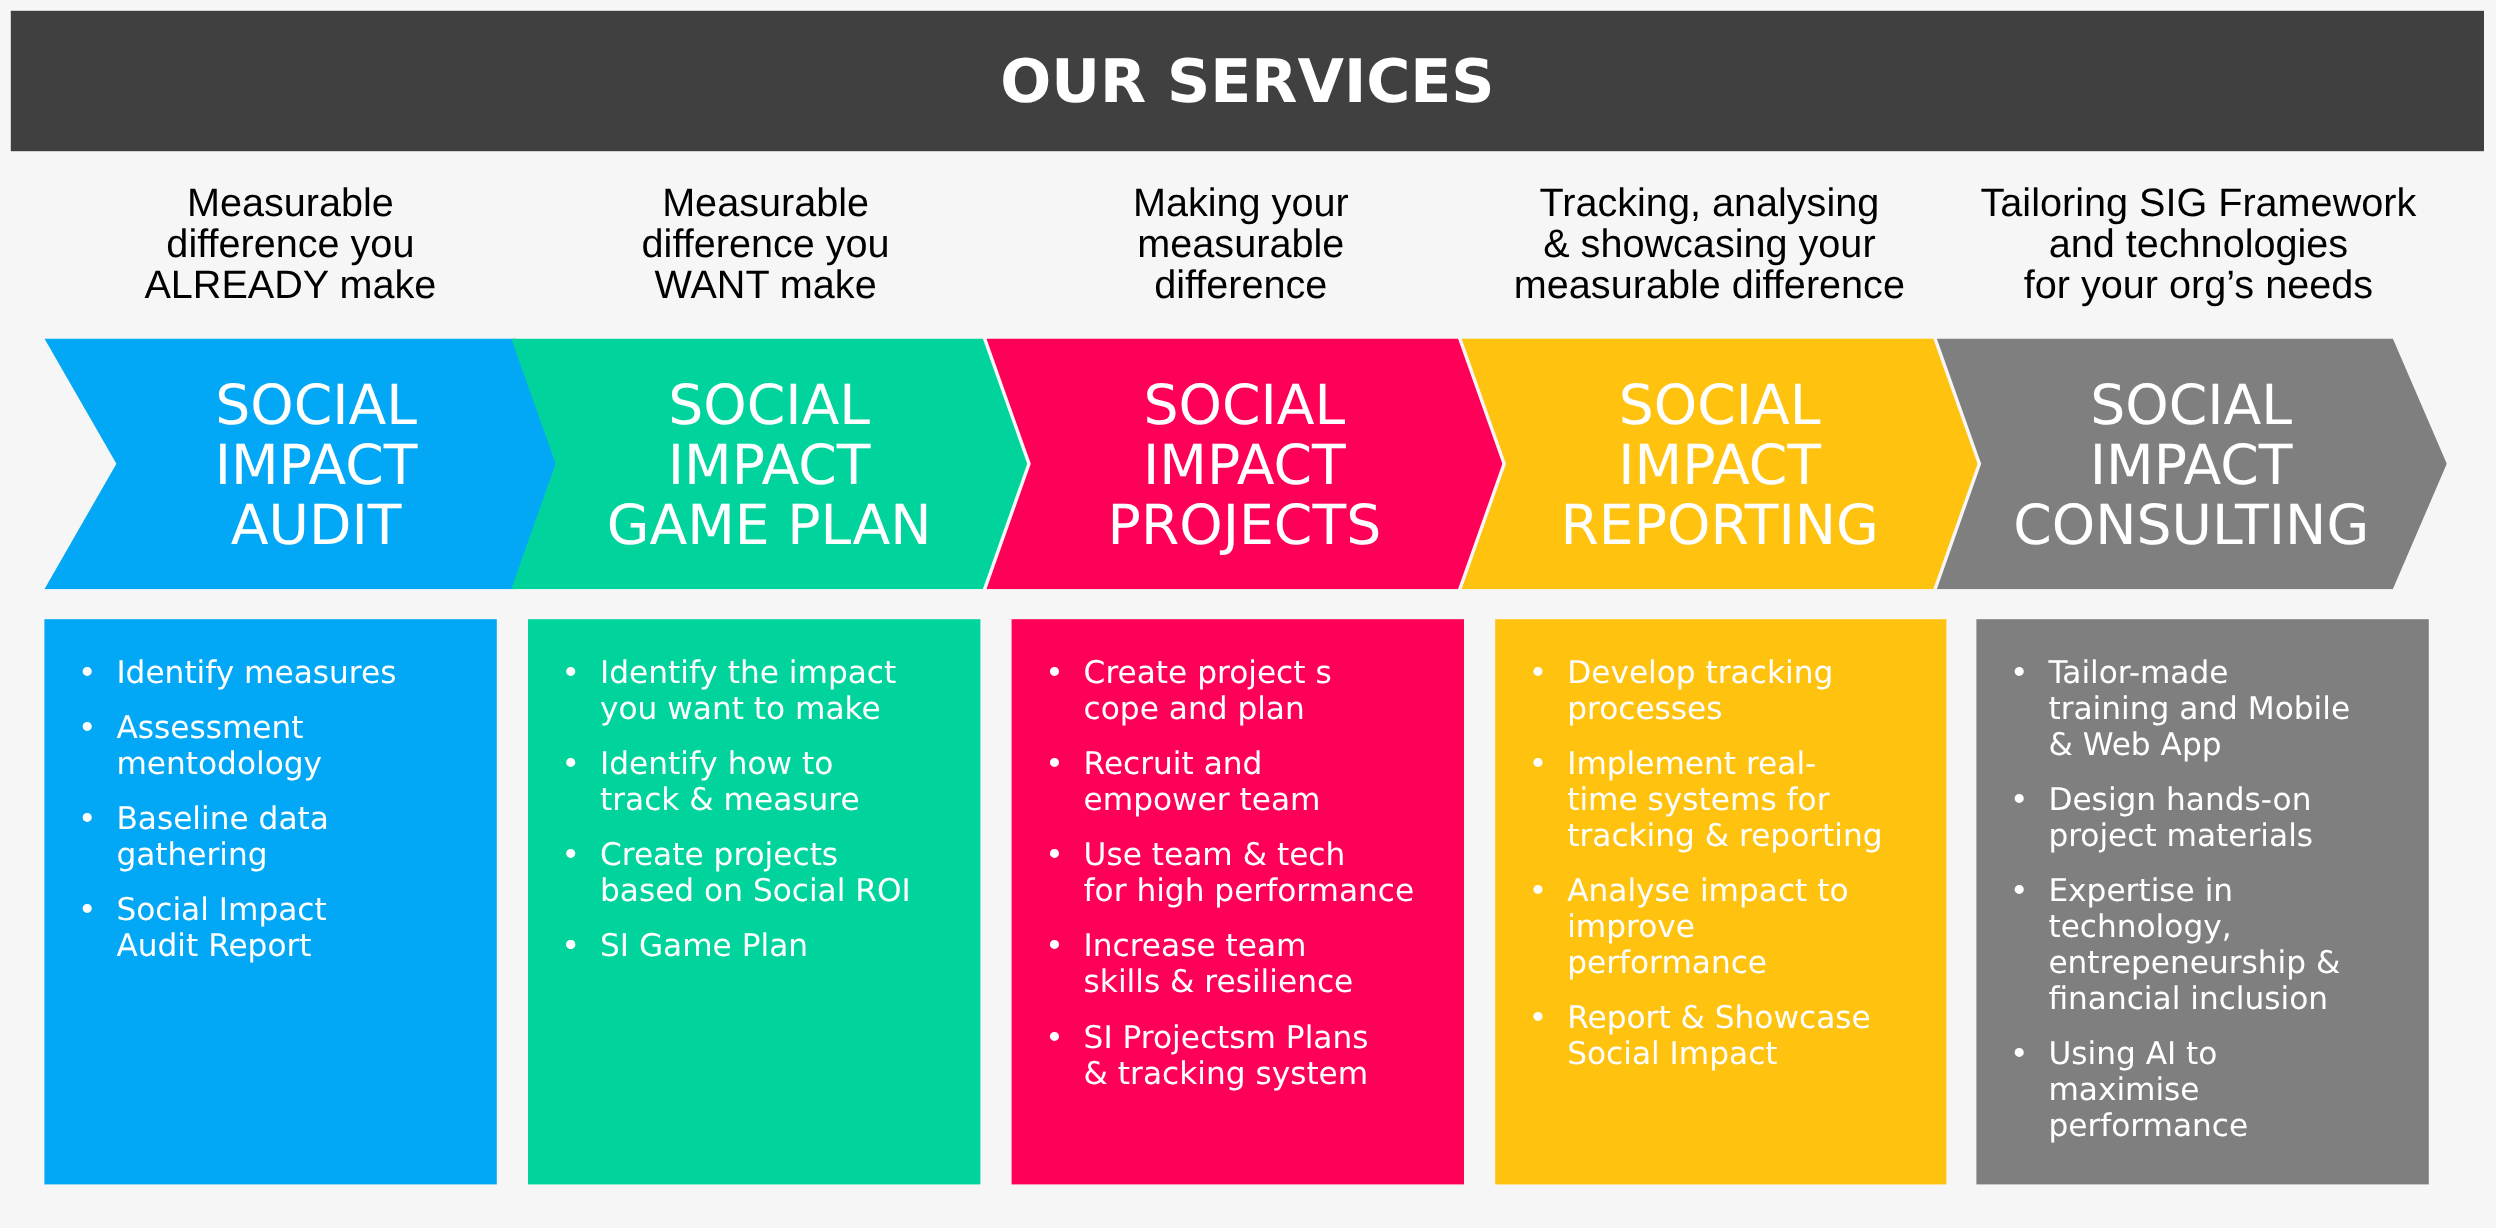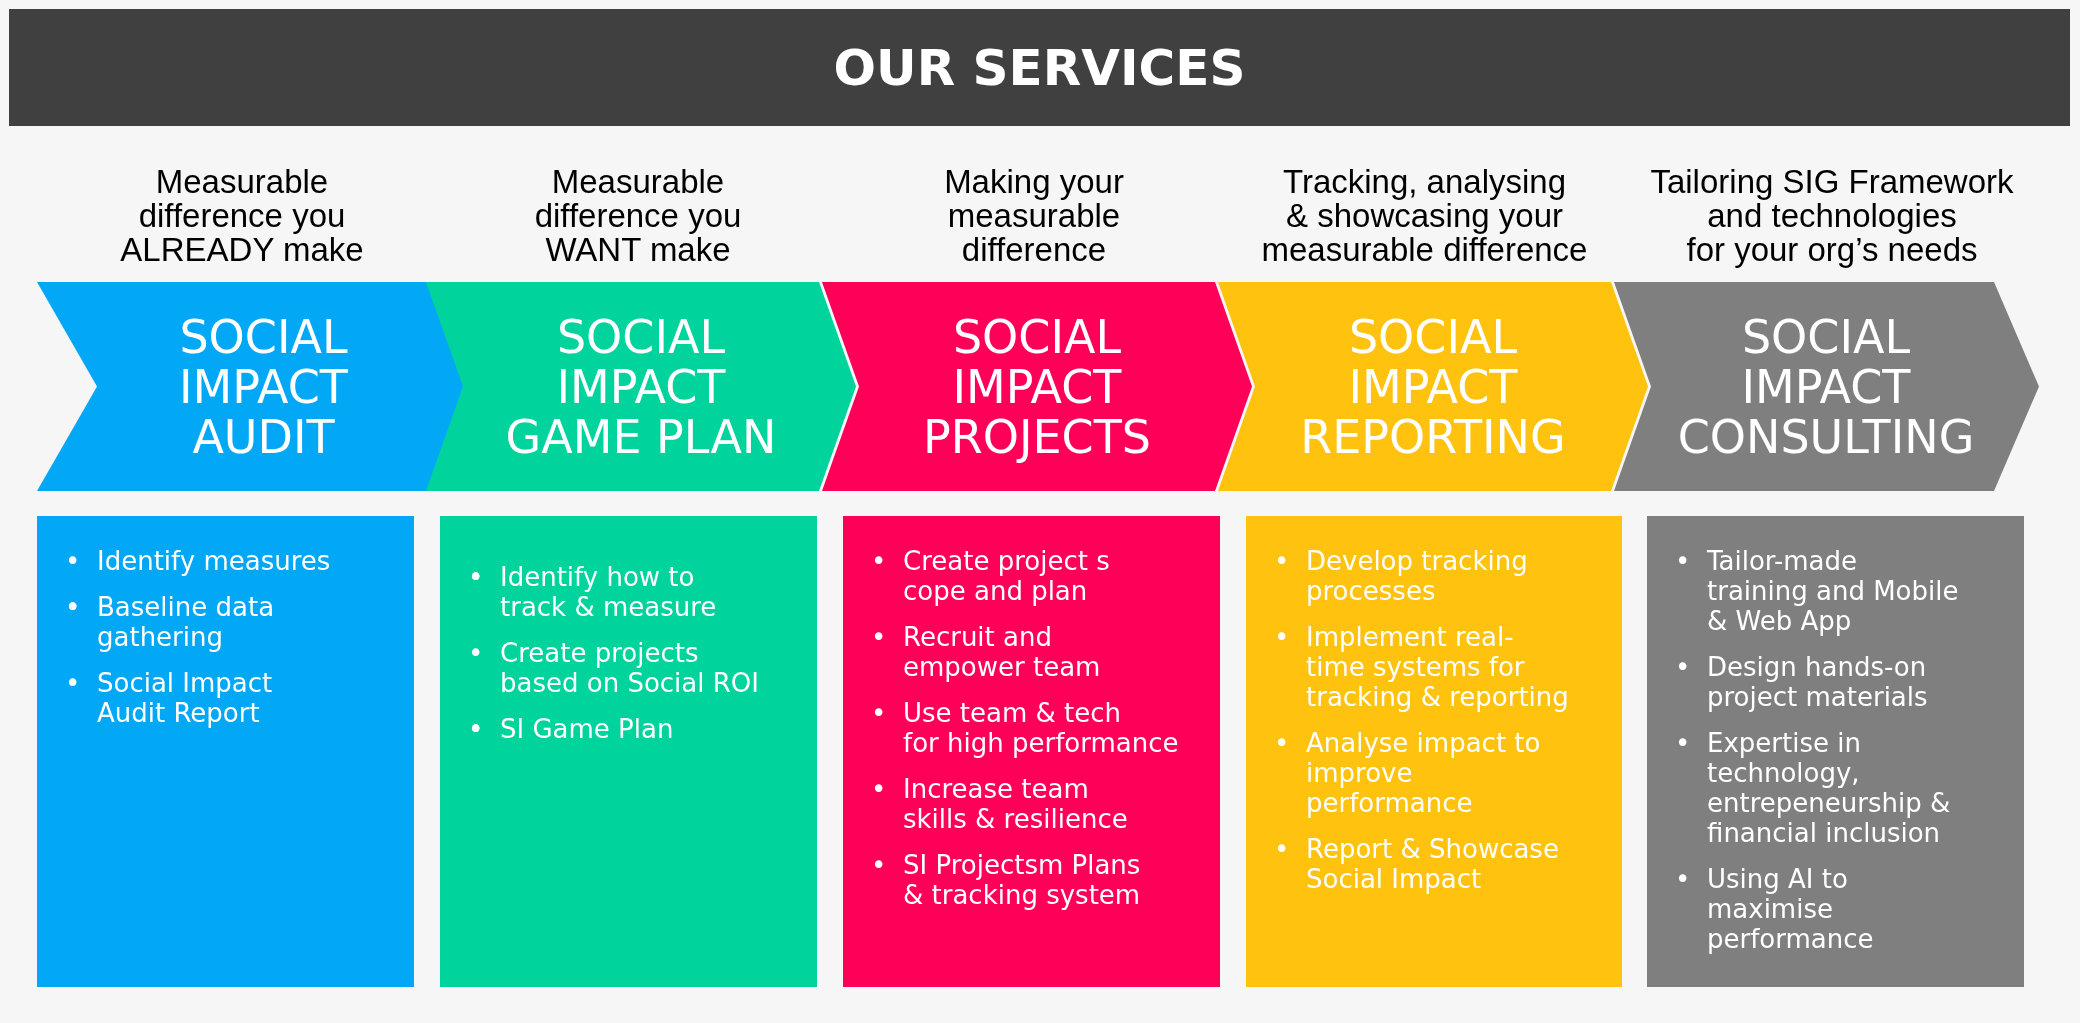"Measurable" .subtitle { top: 165px -> 152px }
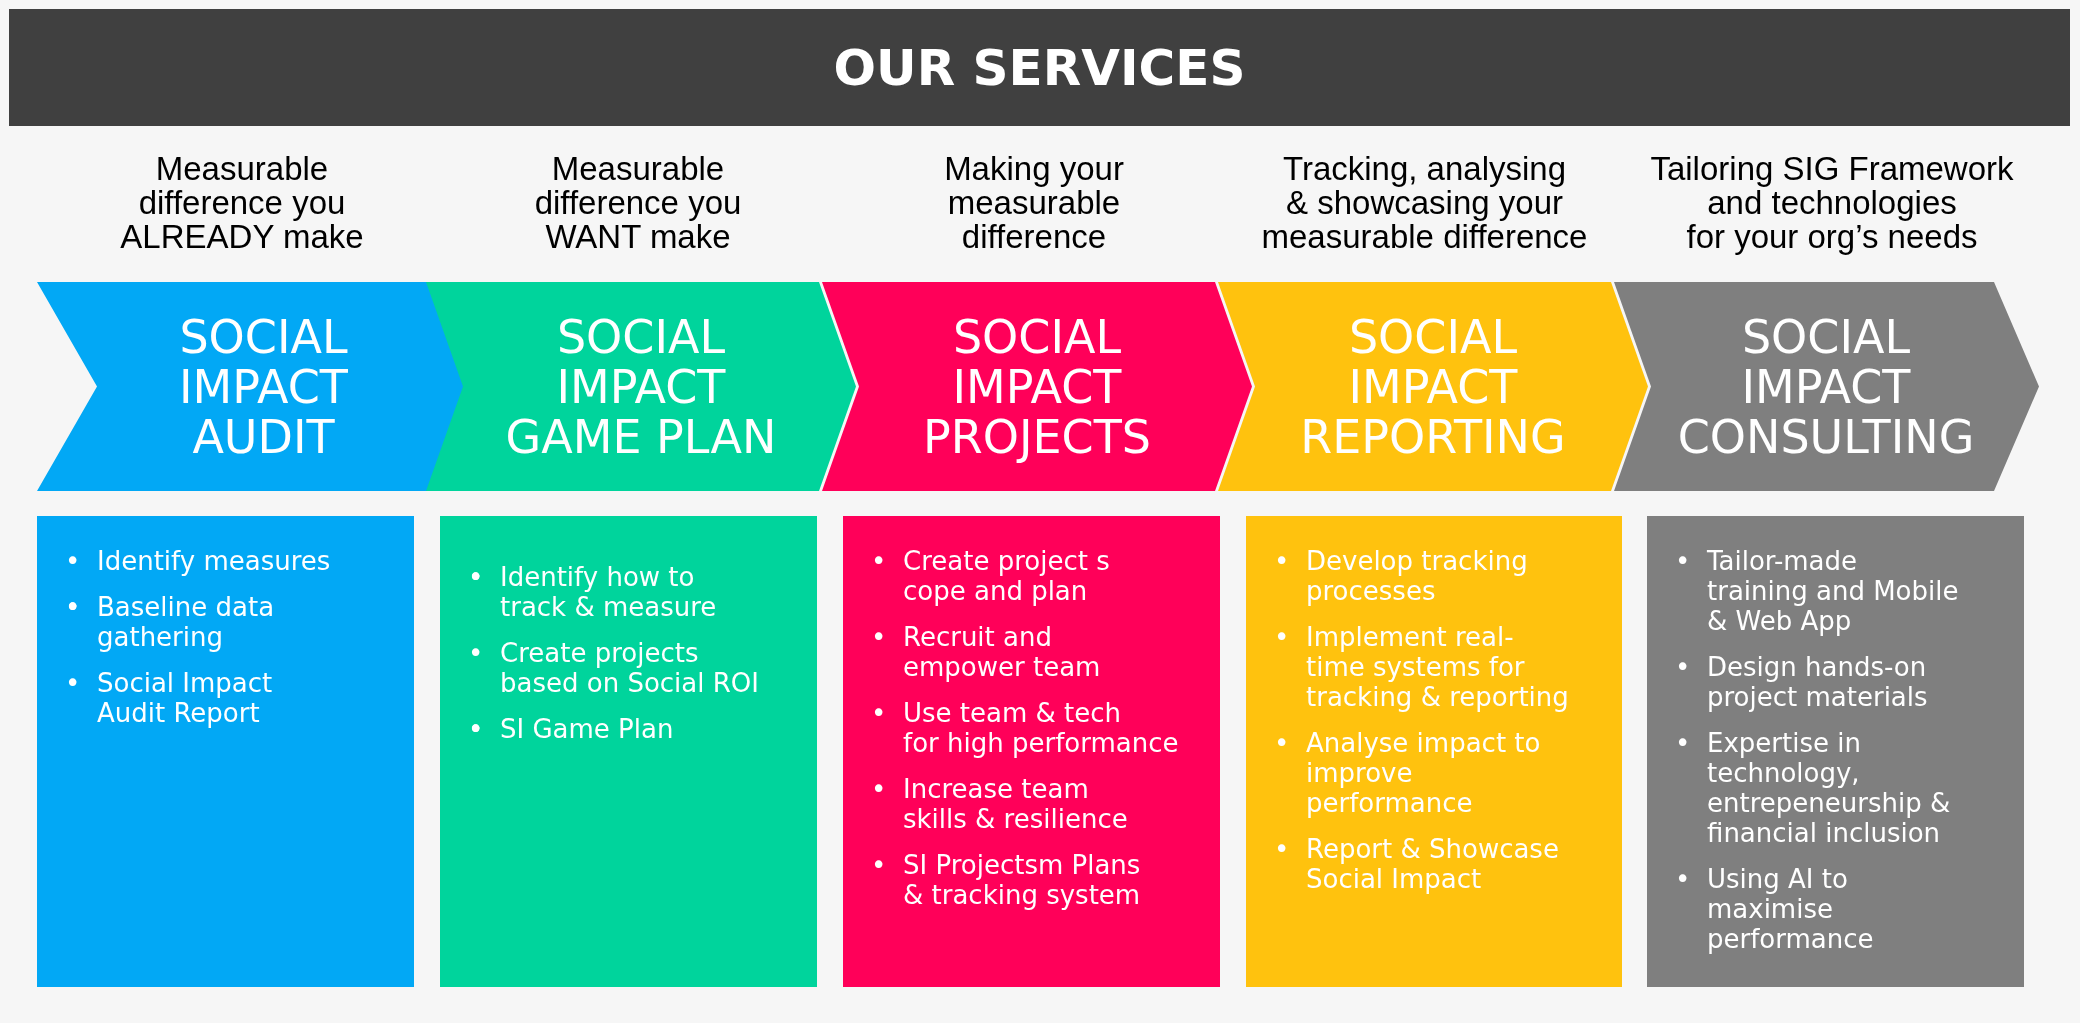"Identify the impact" span { html: none -> <span>Identify the impact you want to make</span> }
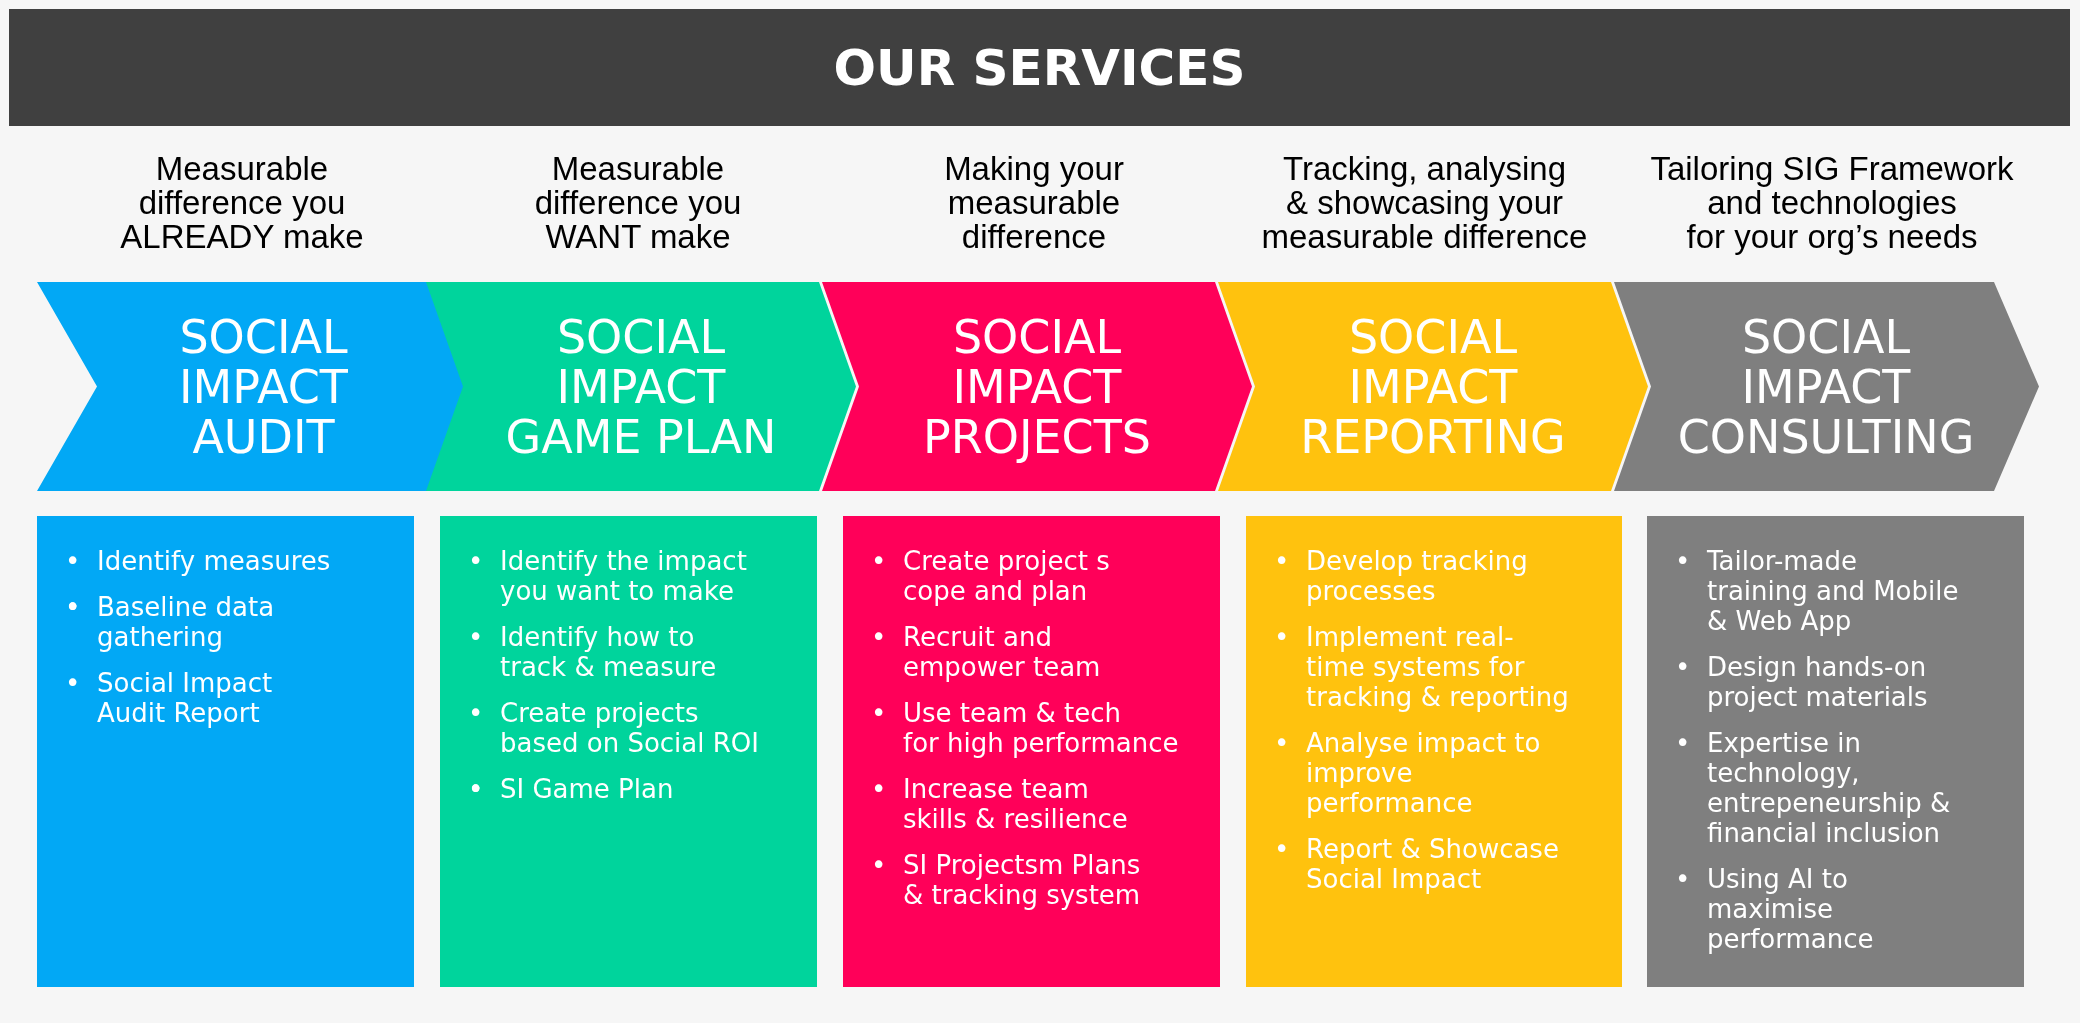"Assessment" span { html: none -> <span>Assessment mentodology</span> }
